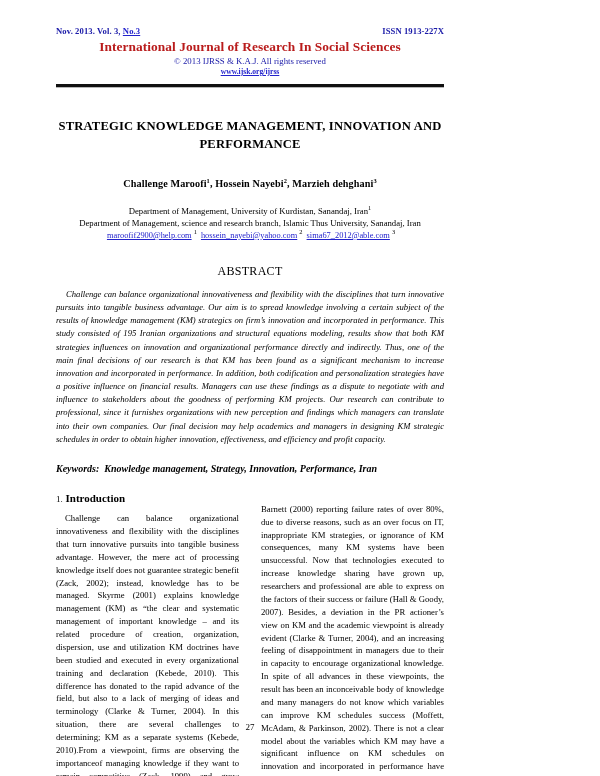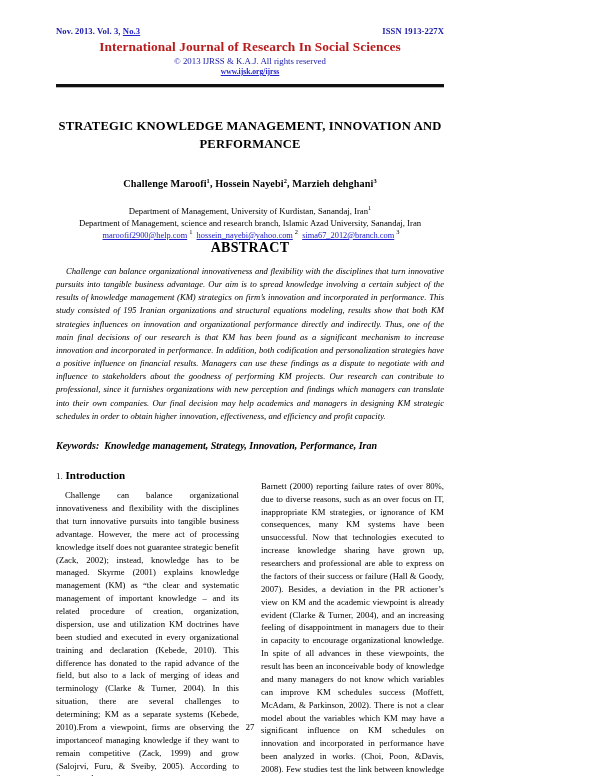"Department of Management, science and" span { text: Azad -> Thus }
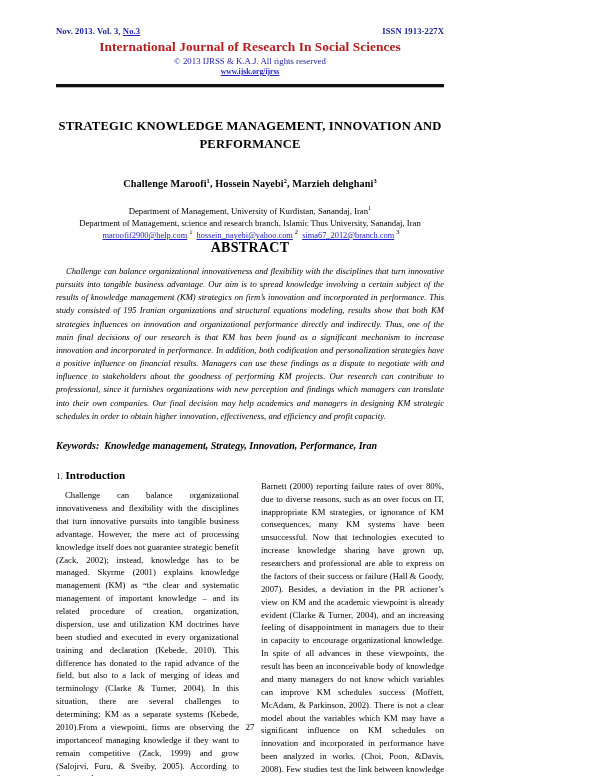"sima67_2012@branch.com" span.mail { text: 2012@branch.com -> 2012@able.com }
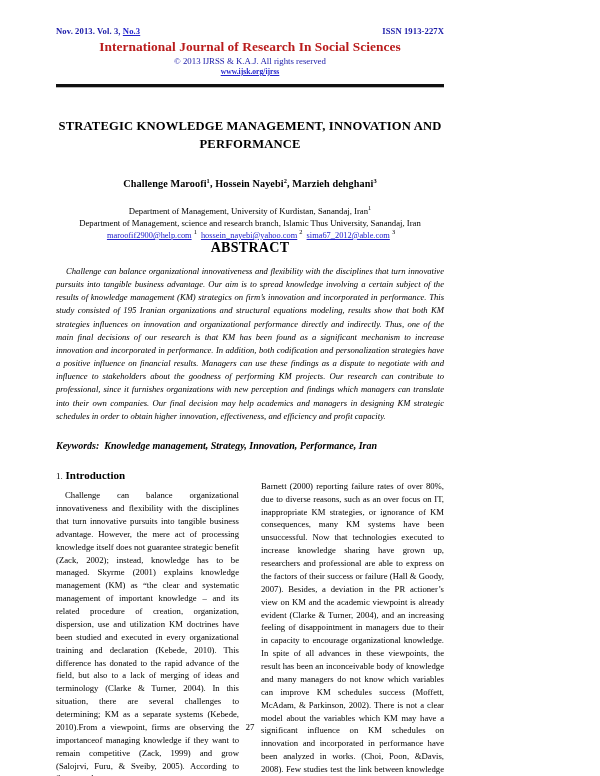"ABSTRACT" .abstract-head { font-size: 14px -> 12px; font-weight: bold -> normal; margin-top: none -> 24px }
